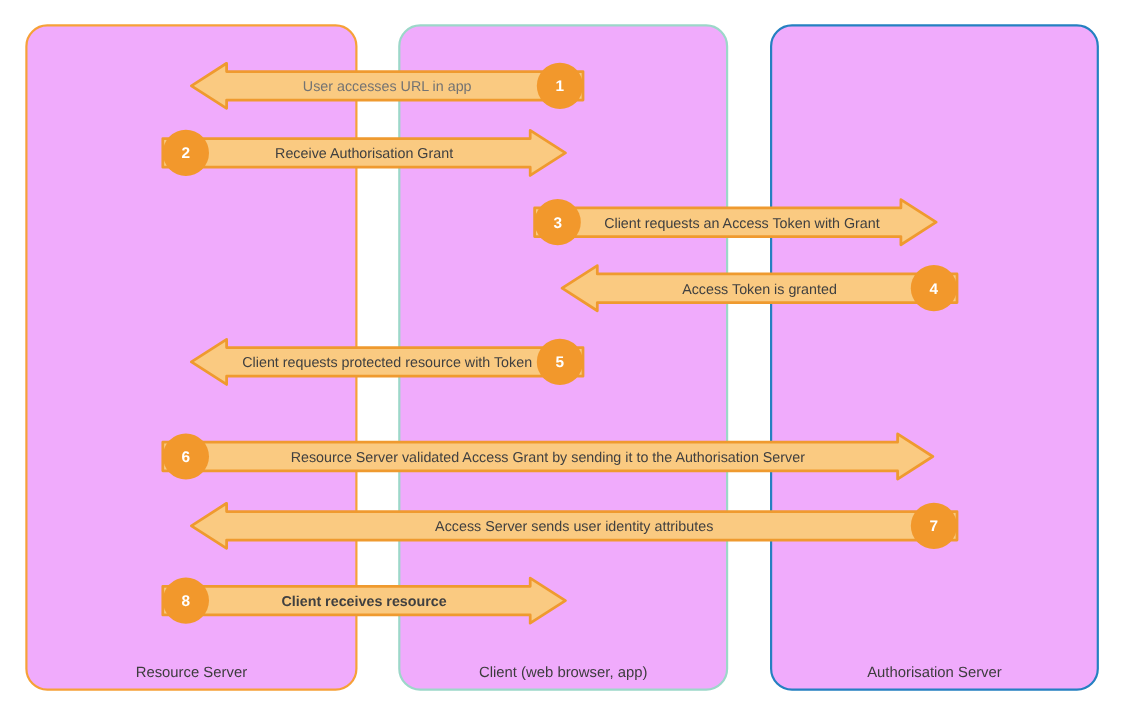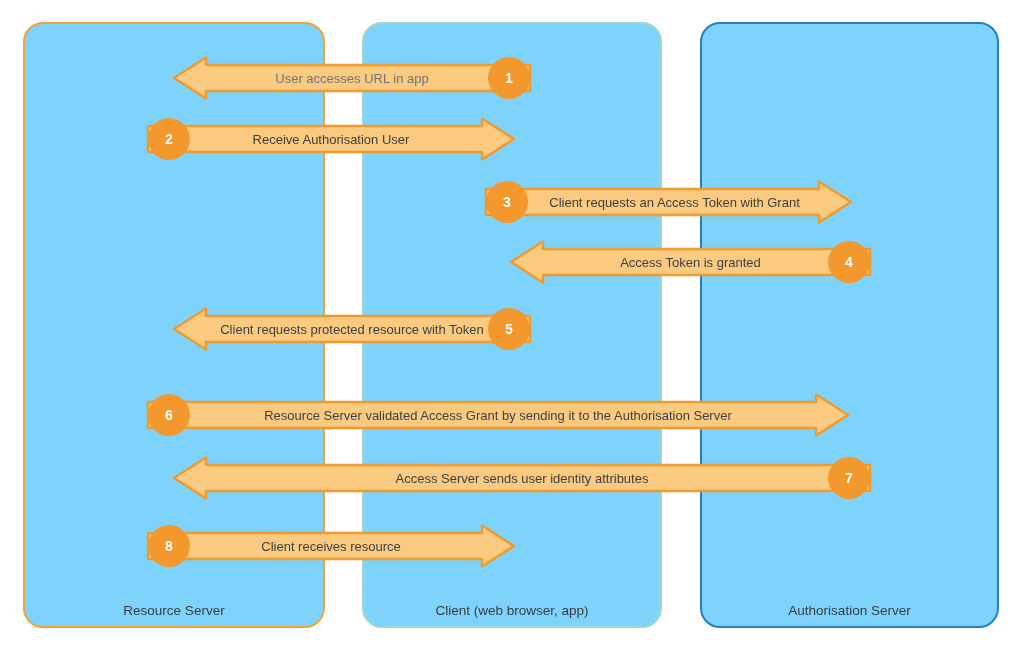"Receive Authorisation User" span.arrow-label { text: User -> Grant }
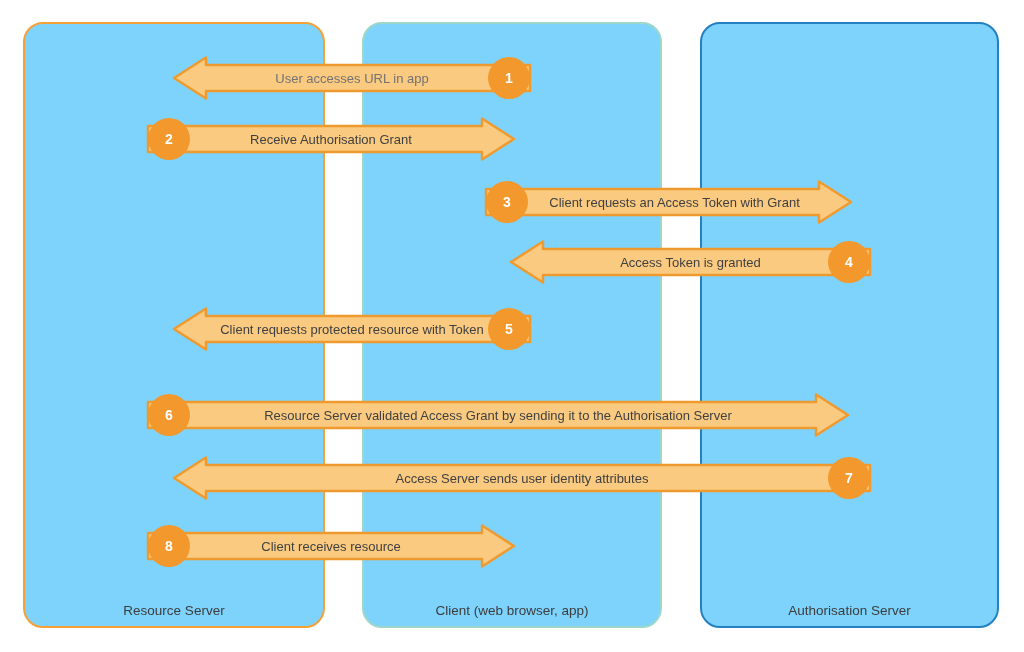"Client receives resource" span.arrow-label { font-weight: none -> bold }
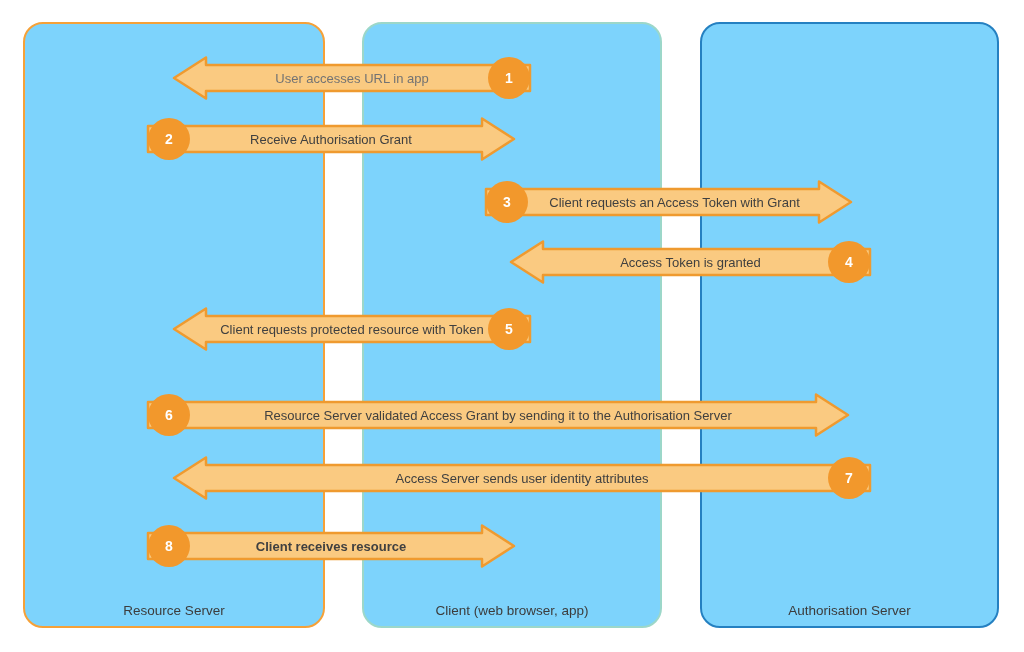"Resource Server" .lane { background: #7dd3fc -> #f0abfc }
